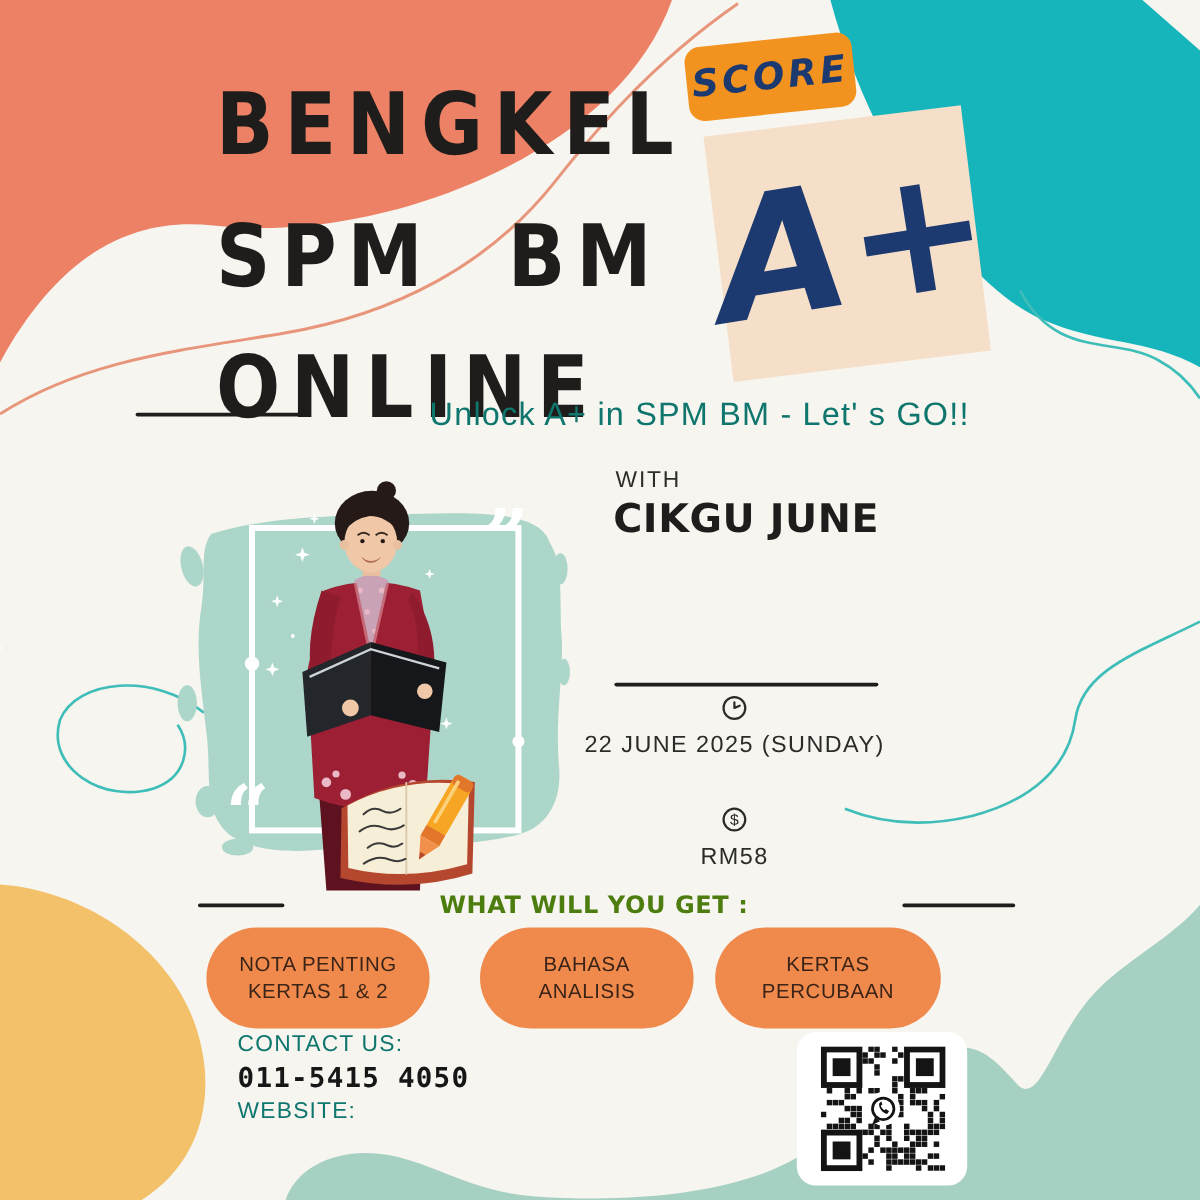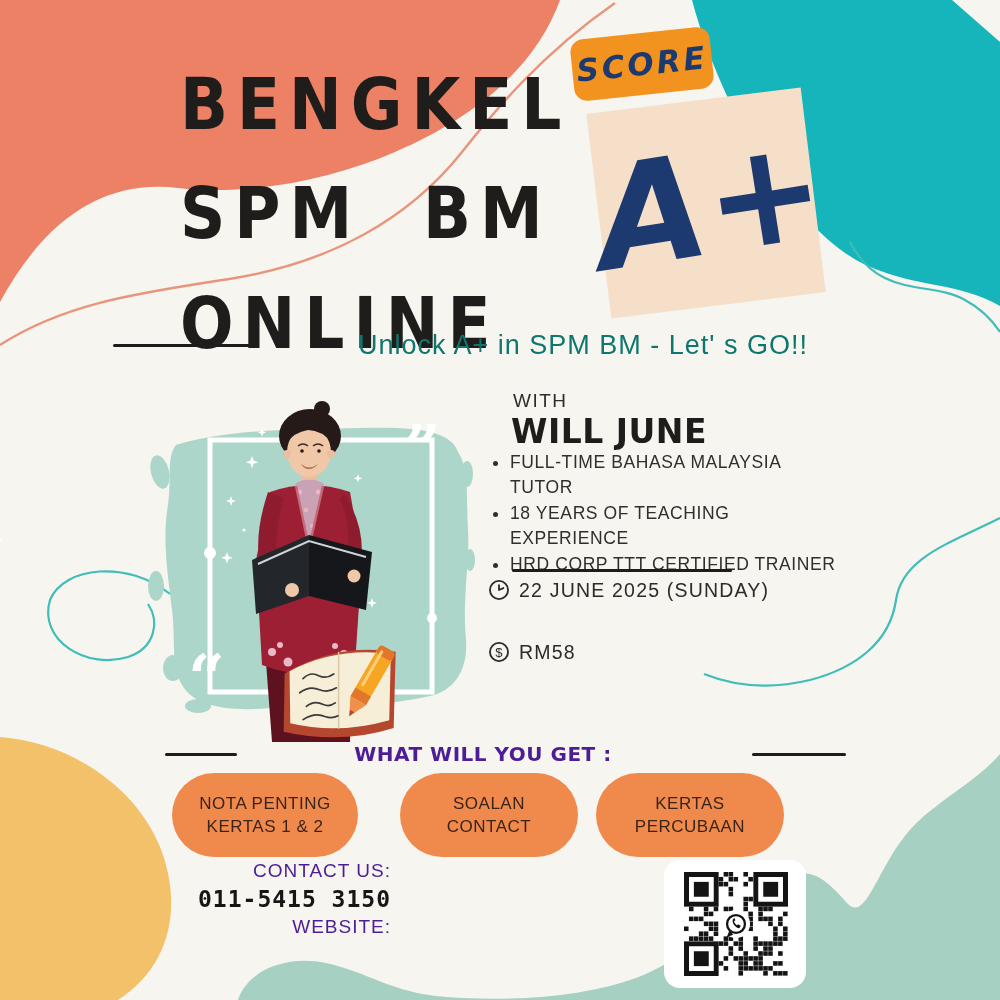"WILL JUNE" div.abs { text: WILL -> CIKGU }
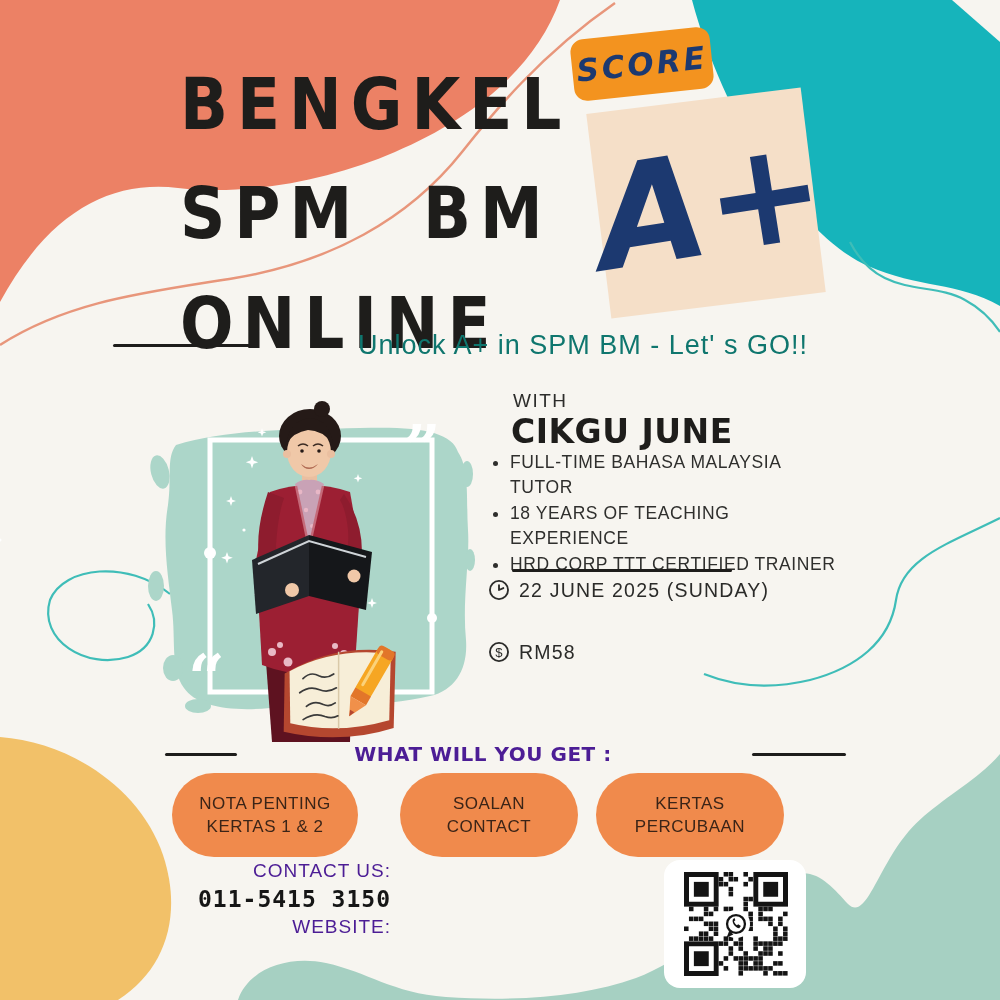"FULL-TIME BAHASA MALAYSIA TUTOR" ul.abs { html: <ul> <li>FULL-TIME BAHASA MALAYSIA TUTOR</li> <li>18 YEARS OF TEACHING EXPERIENCE</li> <li>HRD CORP TTT CERTIFIED TRAINER</li> </ul> -> none }
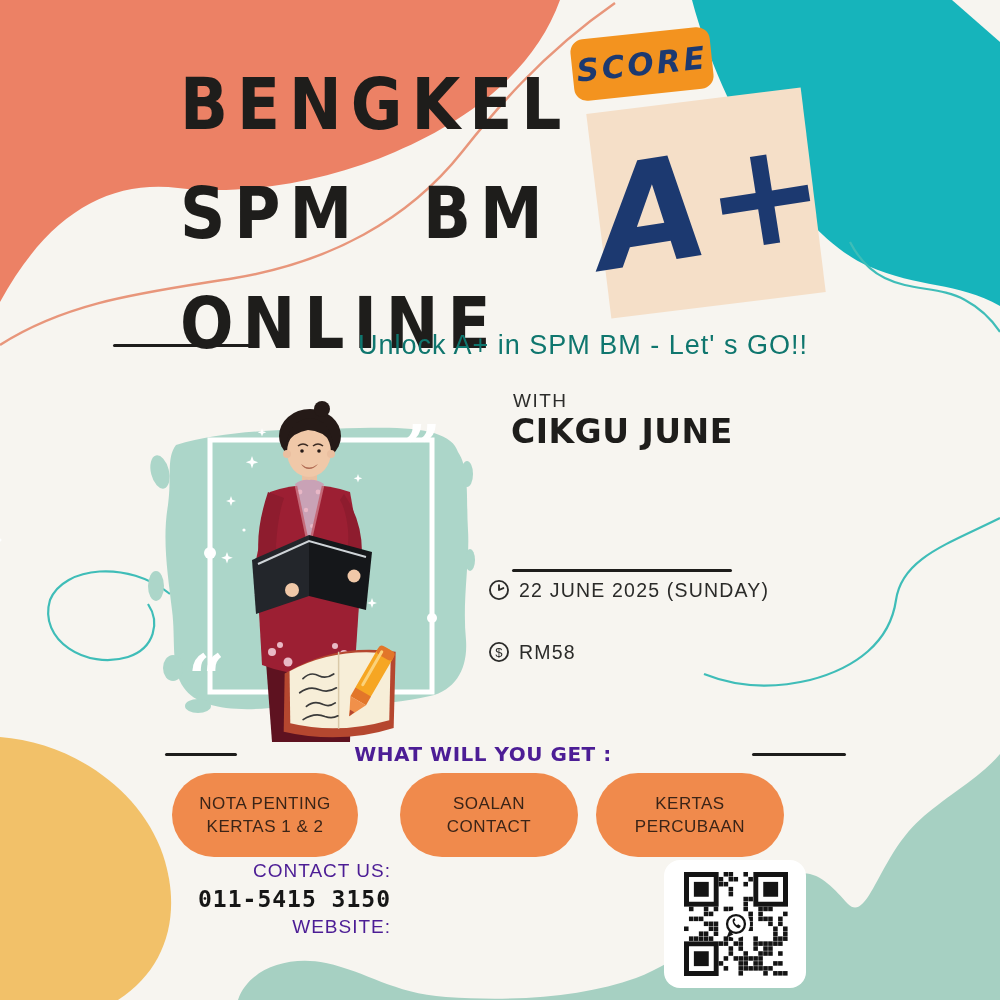"22 JUNE 2025 (SUNDAY)" .detail-row { flex-direction: none -> column }
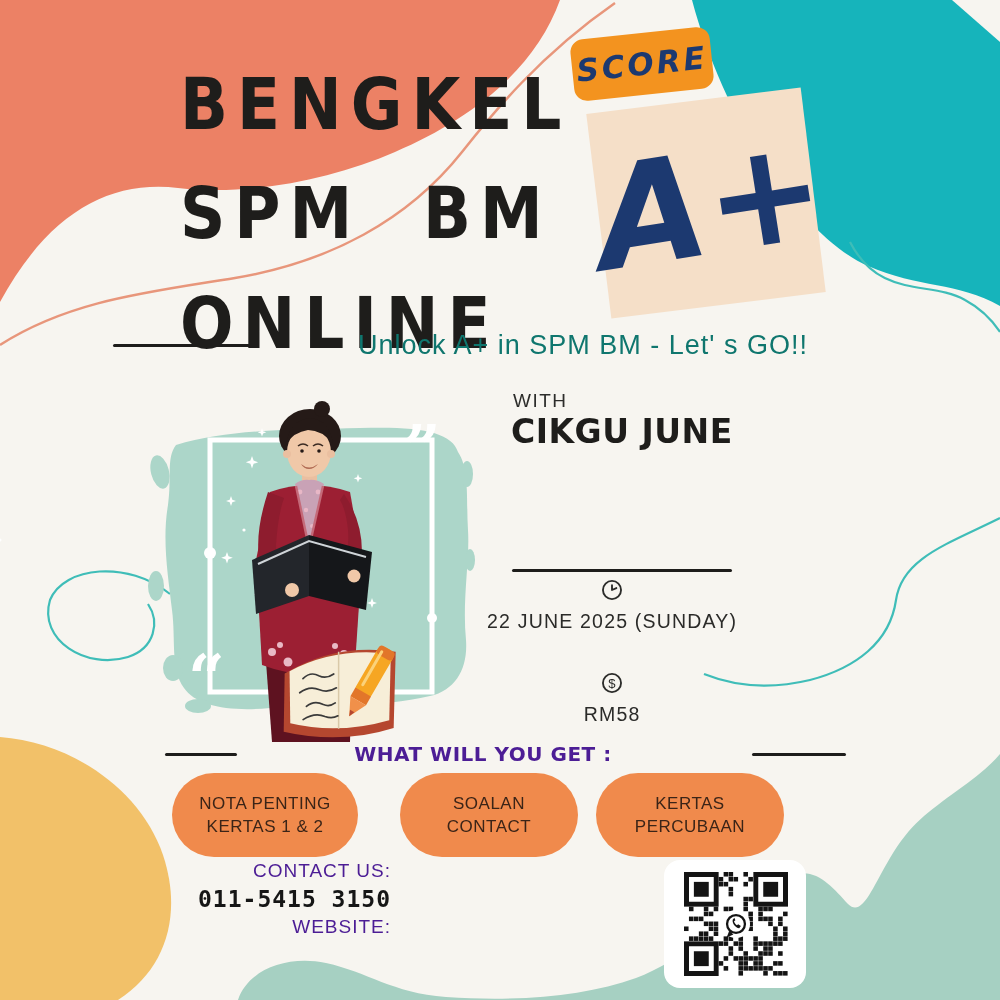"WHAT WILL YOU GET :" .benefits-heading { color: #4c1d95 -> #4d7c0f; left: 328px -> 340px }
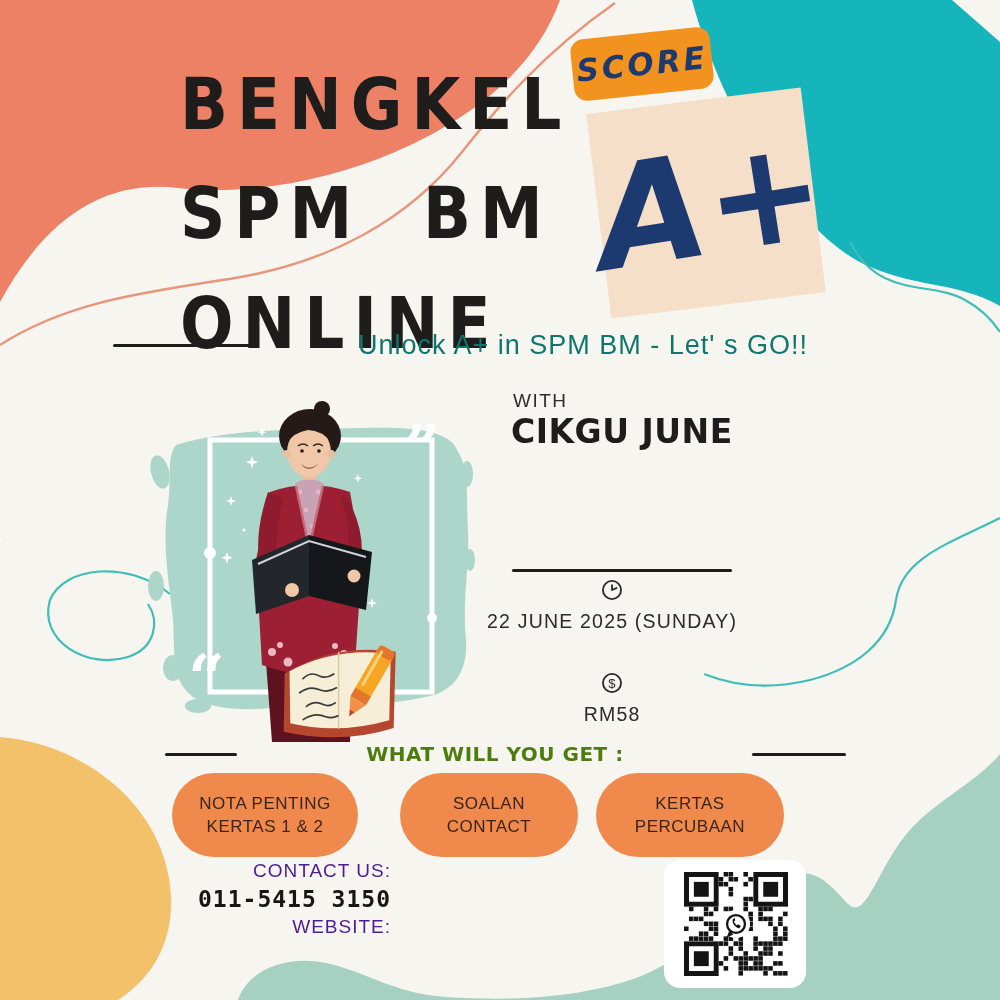"SOALAN CONTACT" span { text: SOALAN CONTACT -> BAHASA ANALISIS }
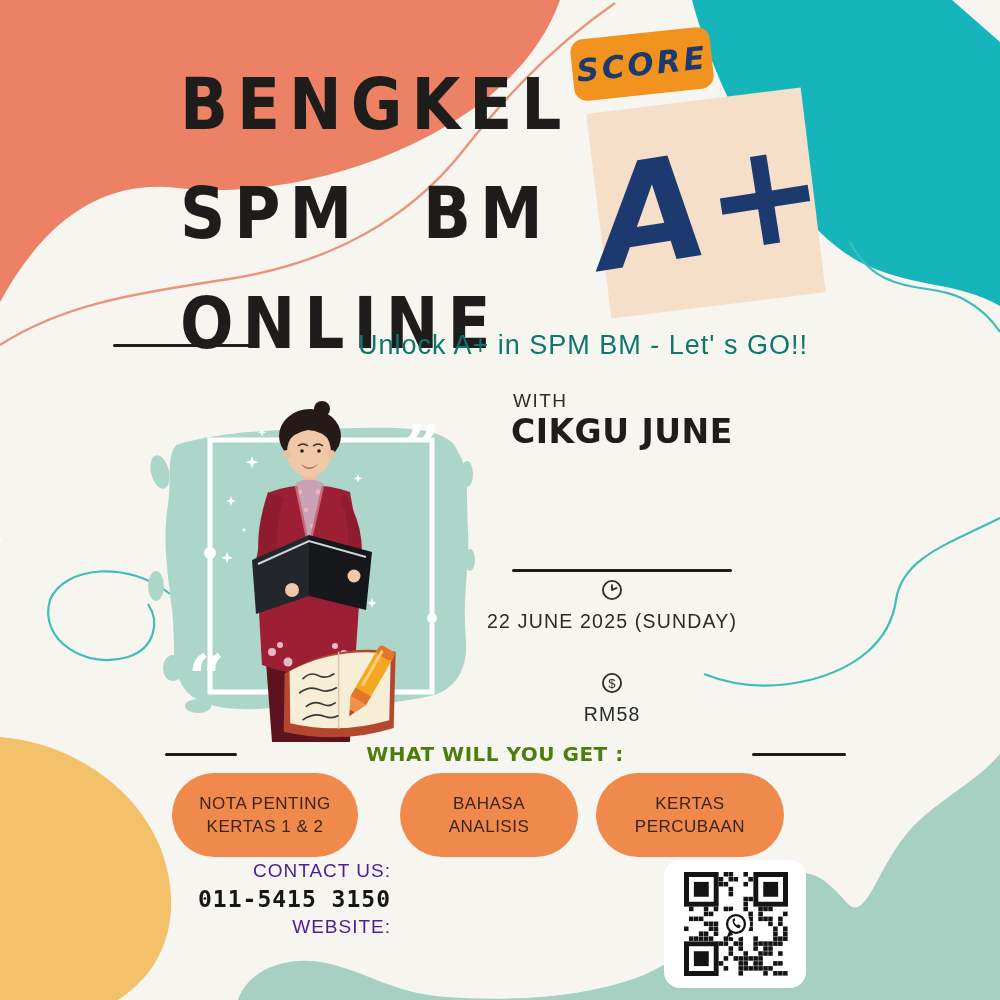"CONTACT US:" .contact .lbl { color: #4c1d95 -> #0f766e; text-align: right -> none }
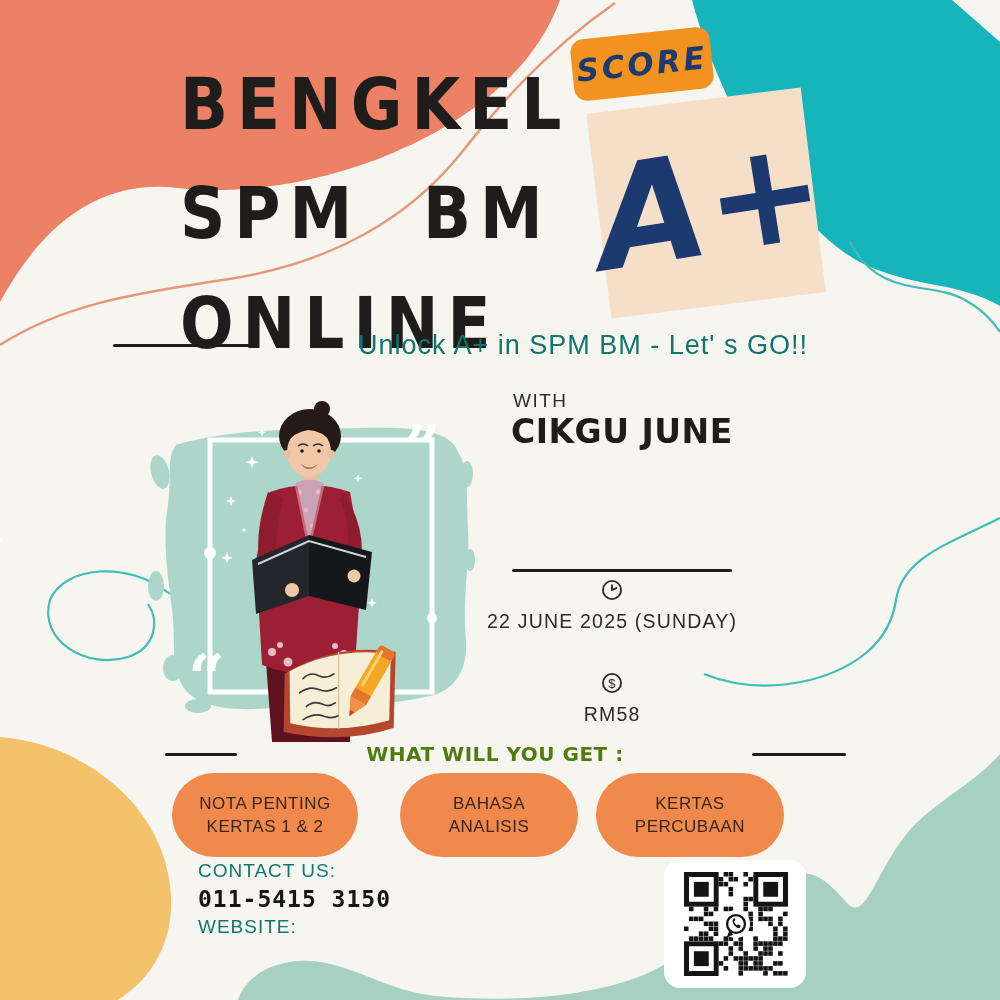"011-5415 3150" div.big { text: 3150 -> 4050 }
